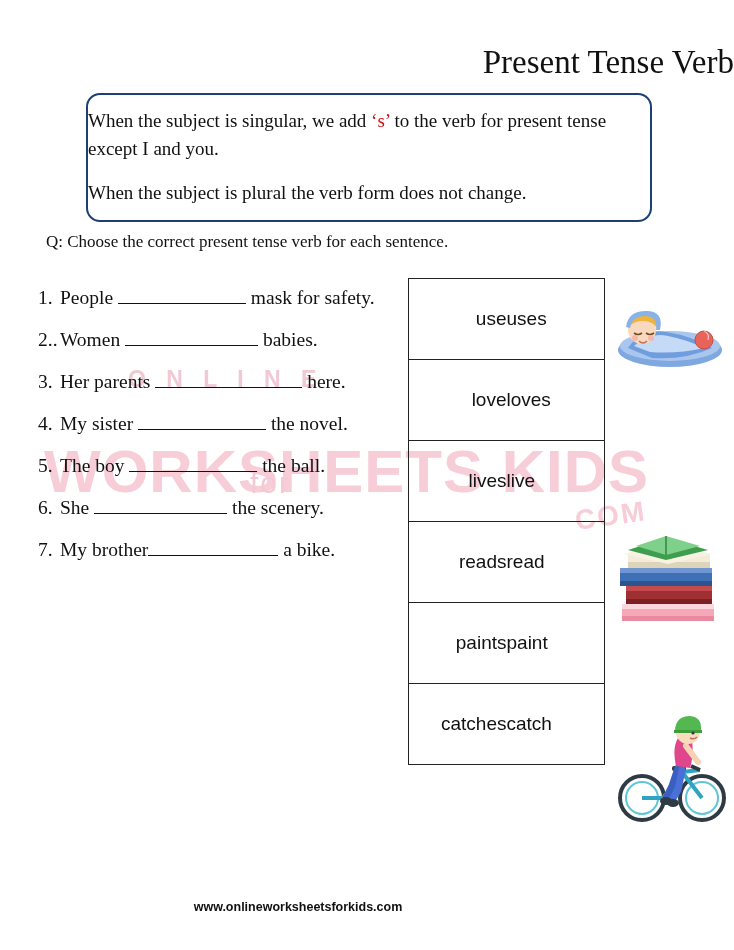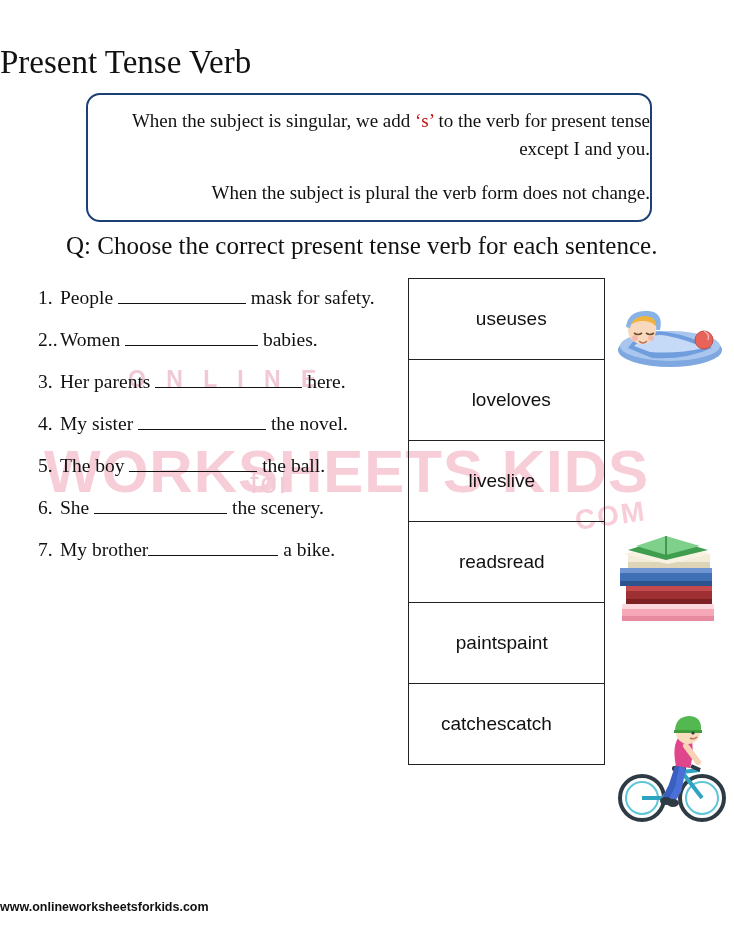"Present Tense Verb" #title { text-align: left -> right }
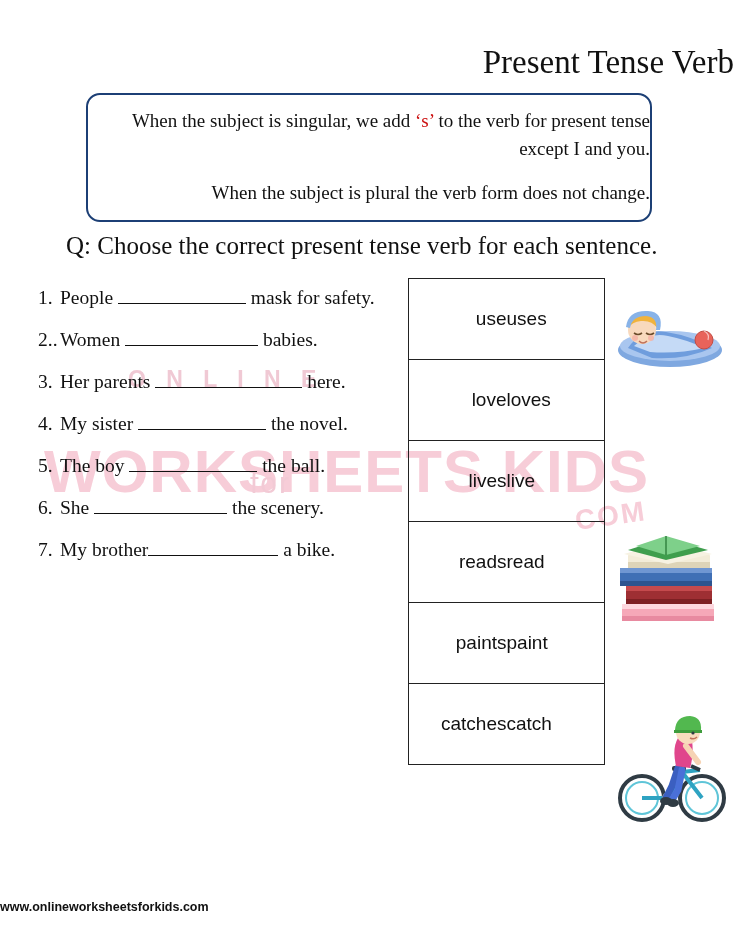"When the subject is singular," .rule-line { text-align: right -> left }
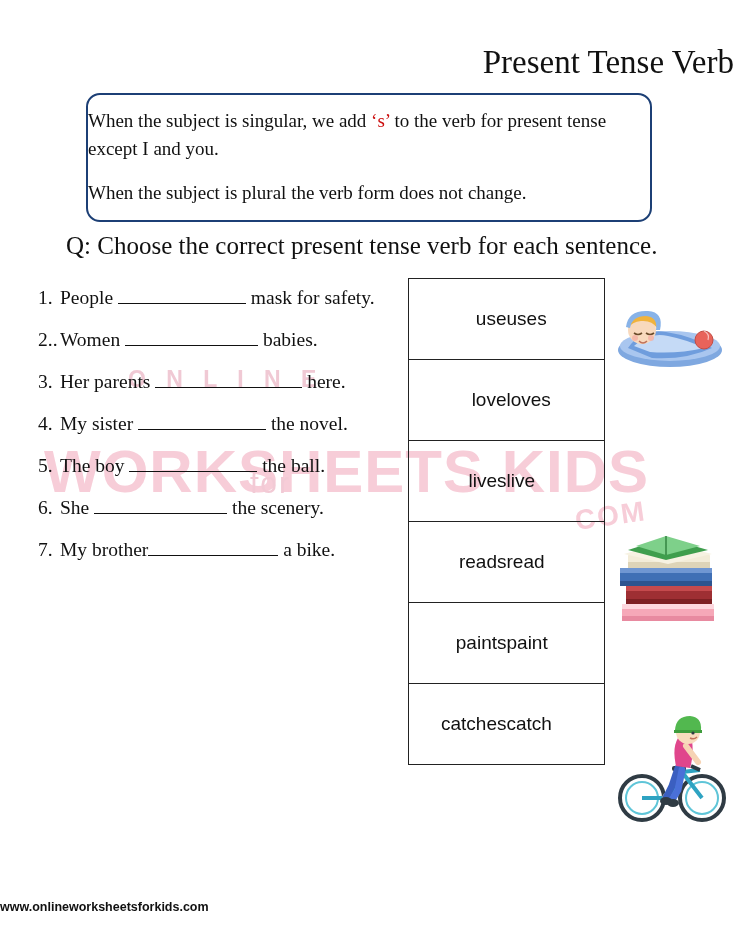"Q: Choose the correct present" #question { font-size: 25px -> 17px; margin-left: 20px -> none }
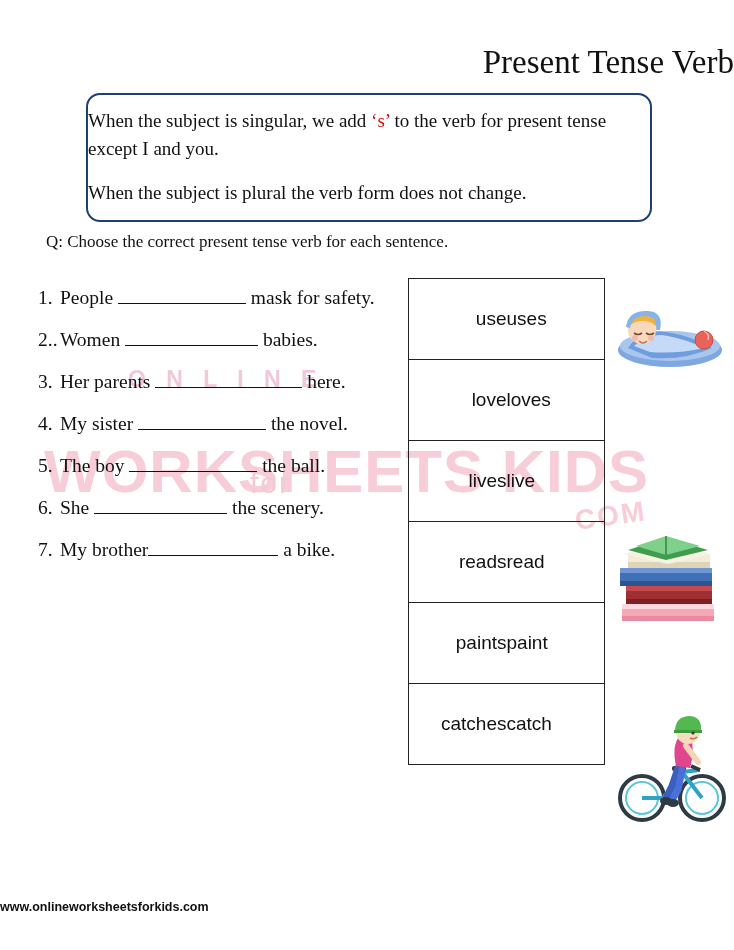"www.onlineworksheetsforkids.com" #footer { text-align: left -> center }
